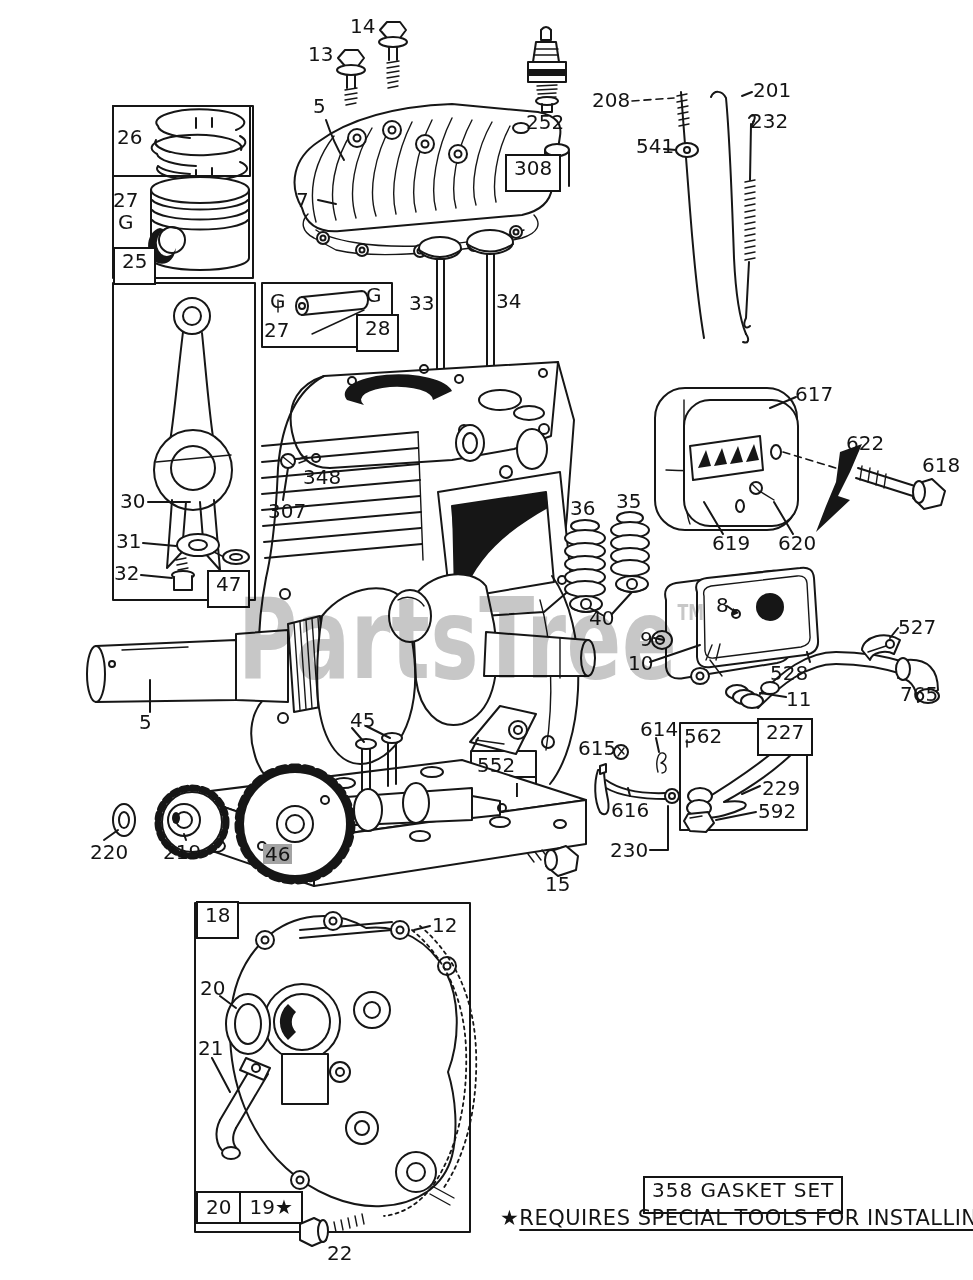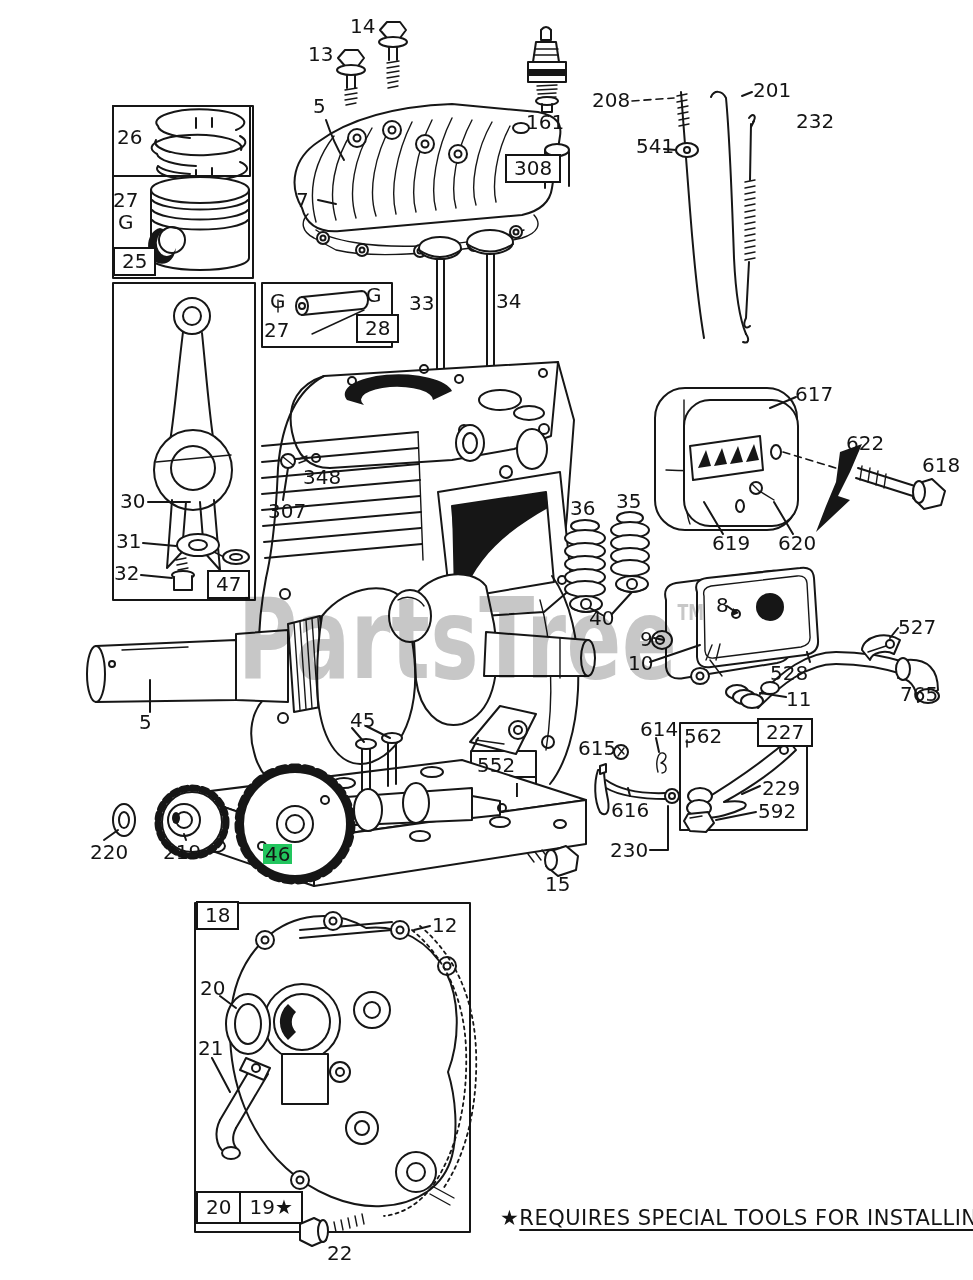"161" div.lbl { text: 161 -> 252 }
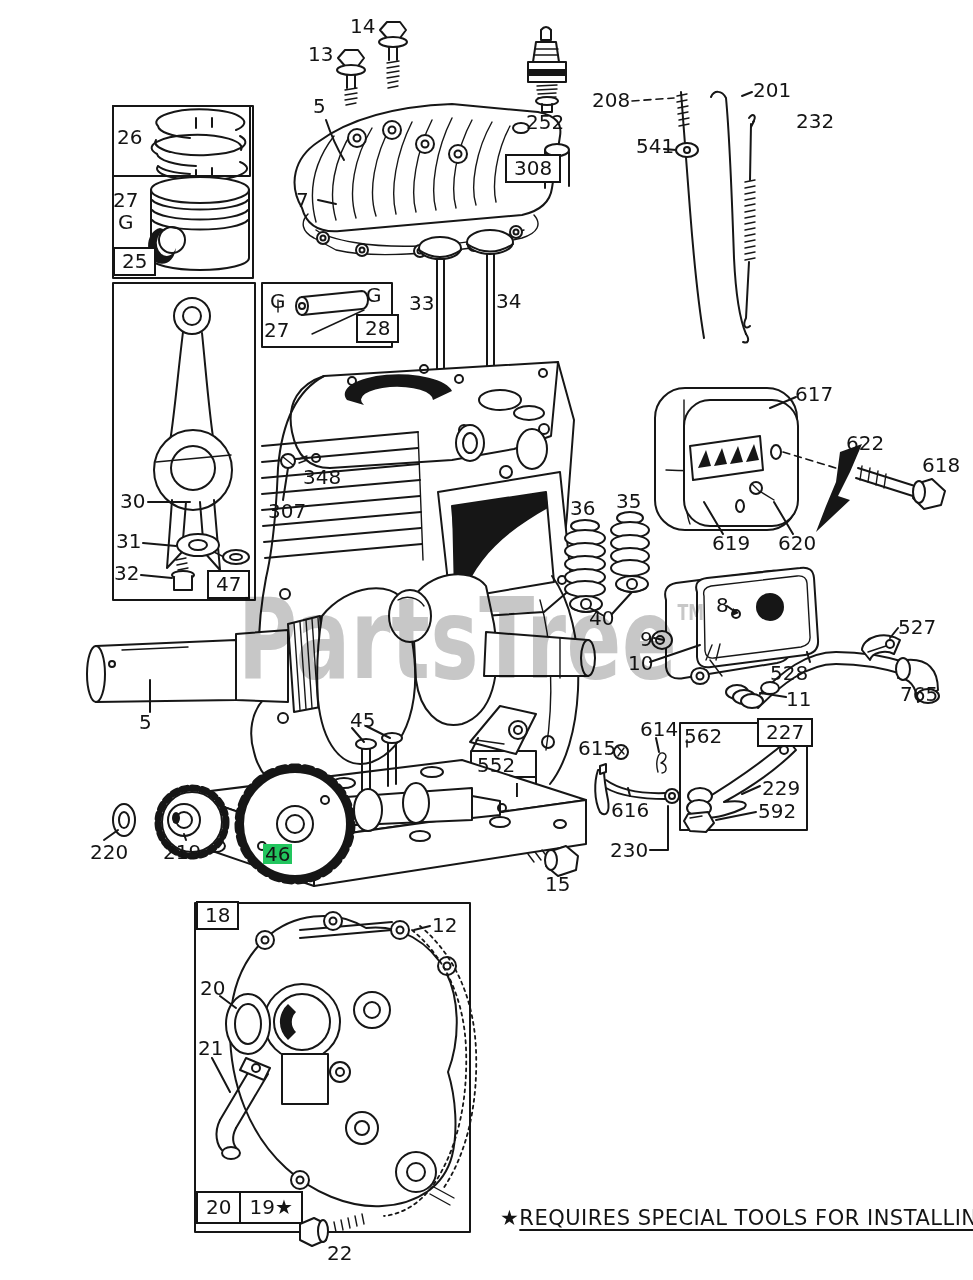"232" div.lbl { left: 796px -> 750px }
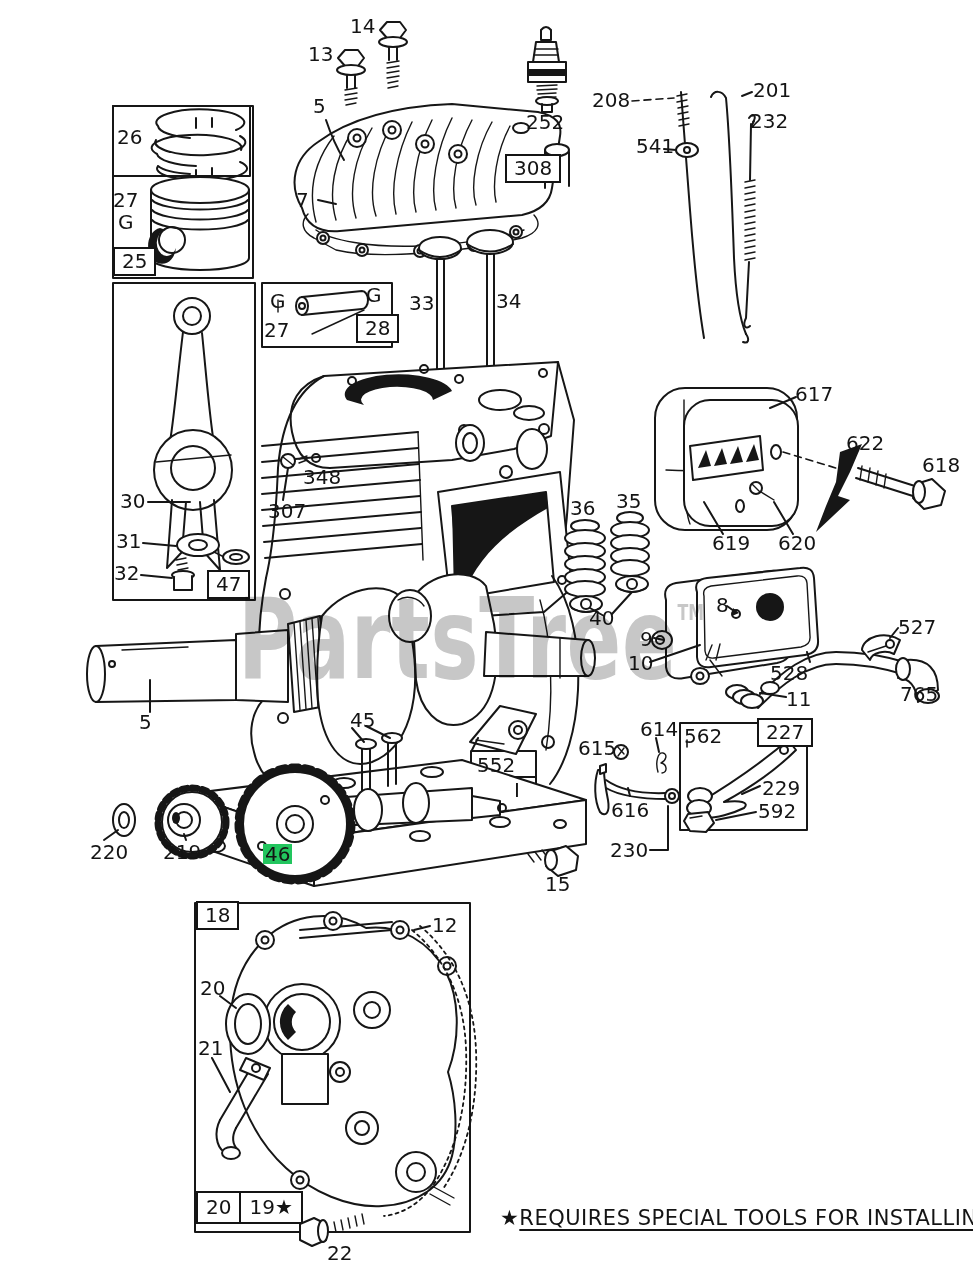"308" .lbl-box { padding: 2px 7px 3px -> 2px 7px 12px }
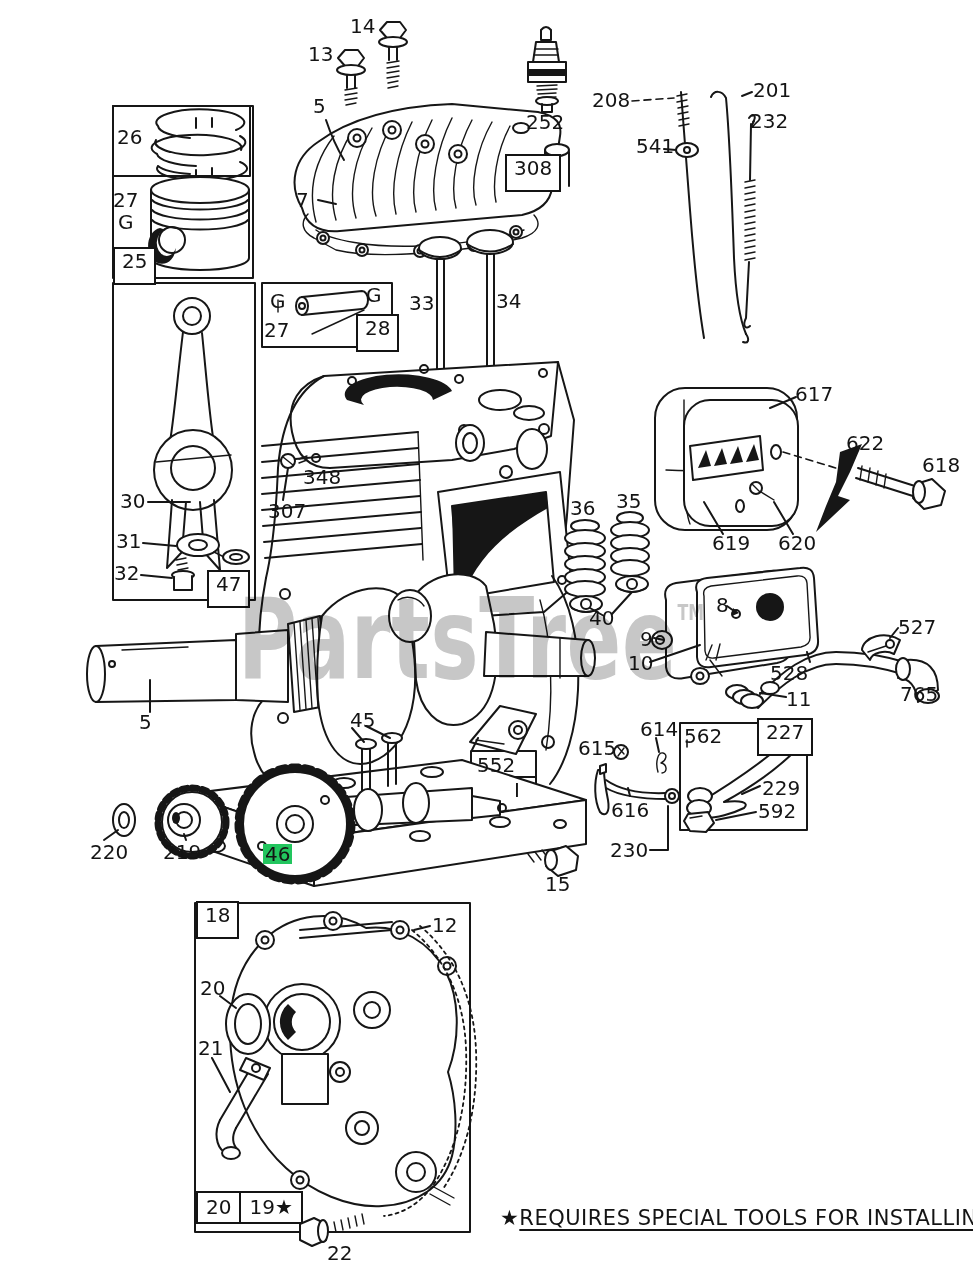"46" .bg-w { background: #22c55e -> #a3a3a3 }
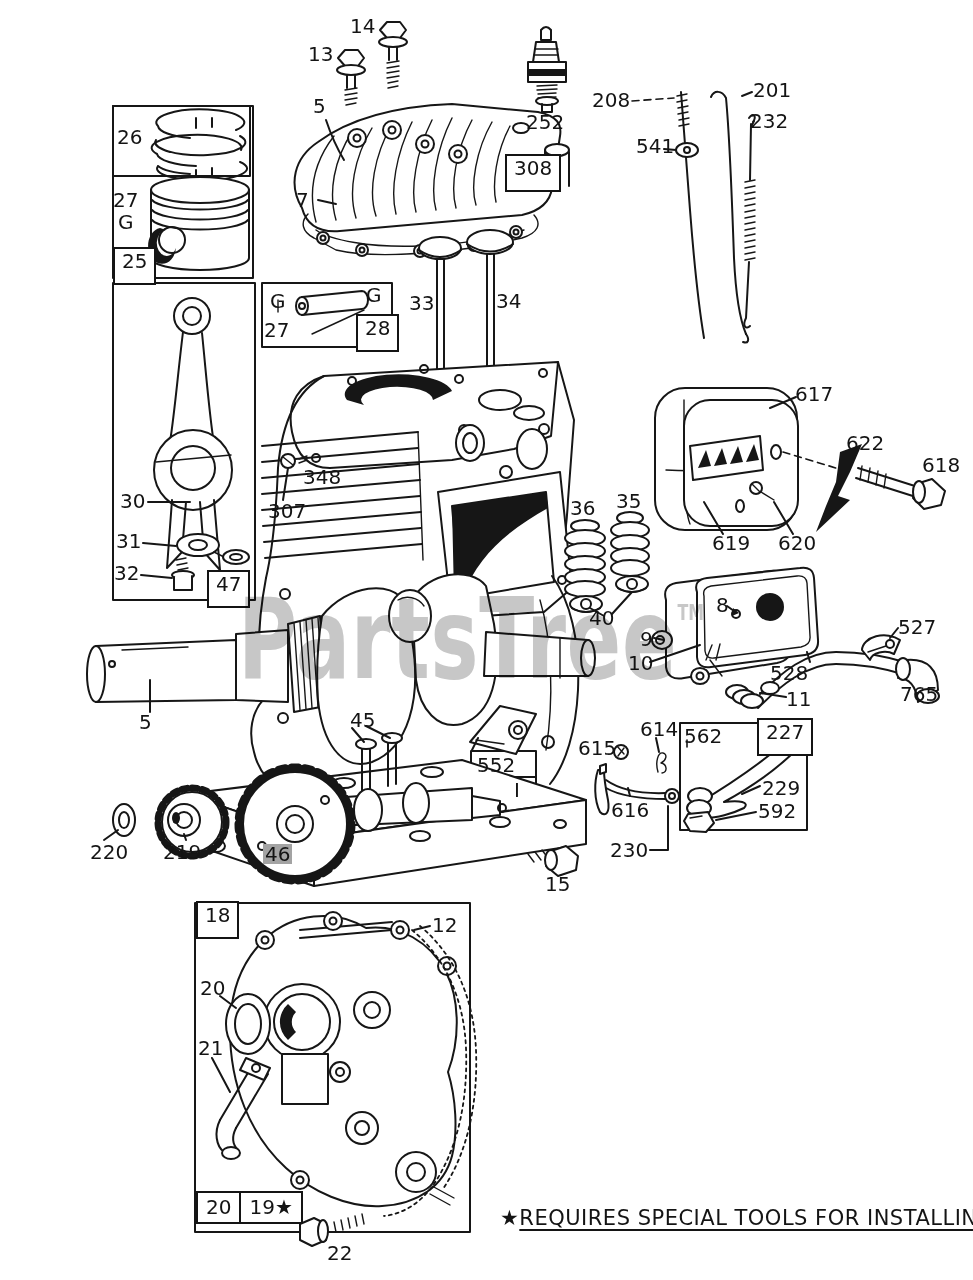"358 GASKET SET" div.lbl { html: none -> <div>358 GASKET SET</div> }
